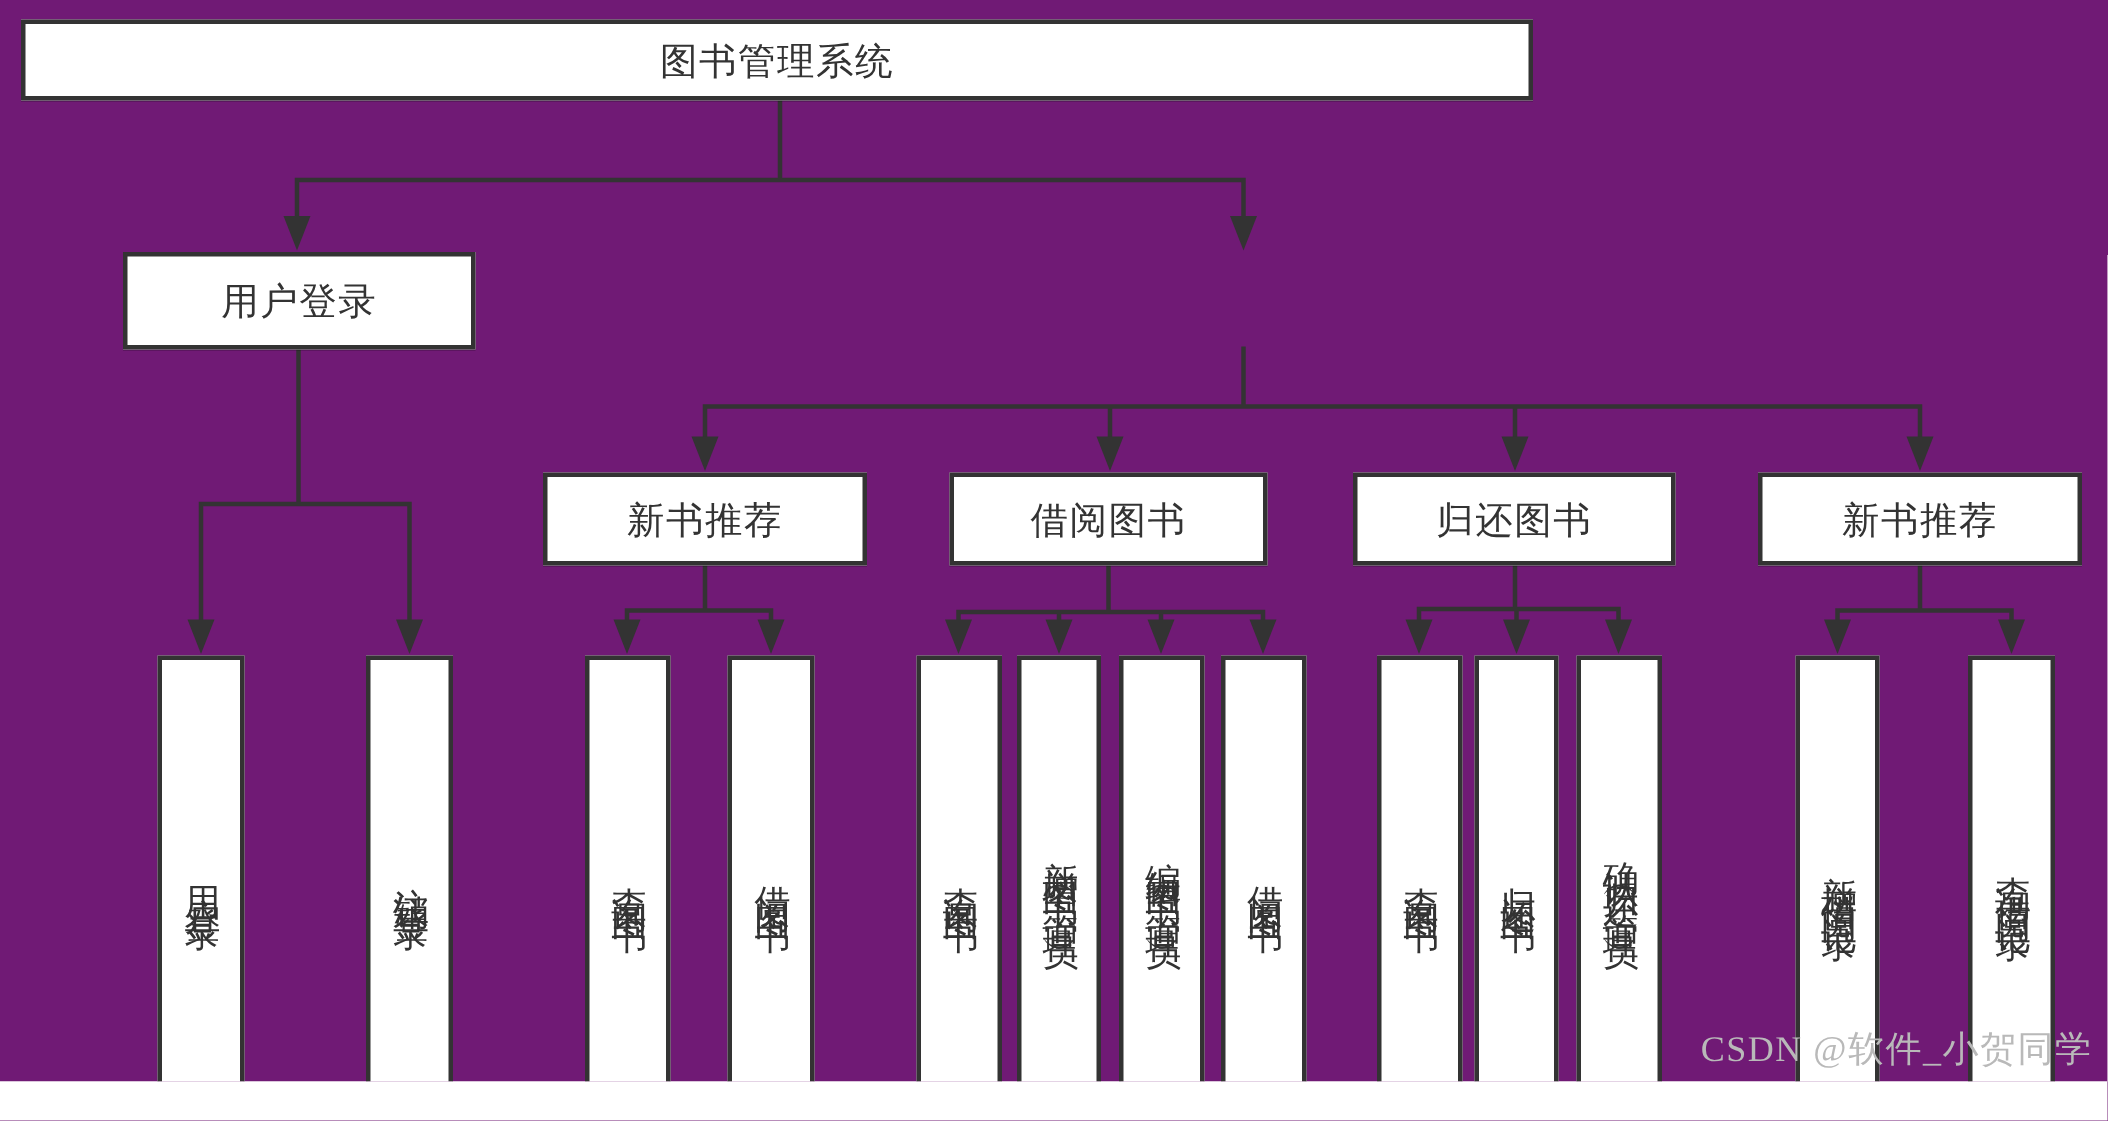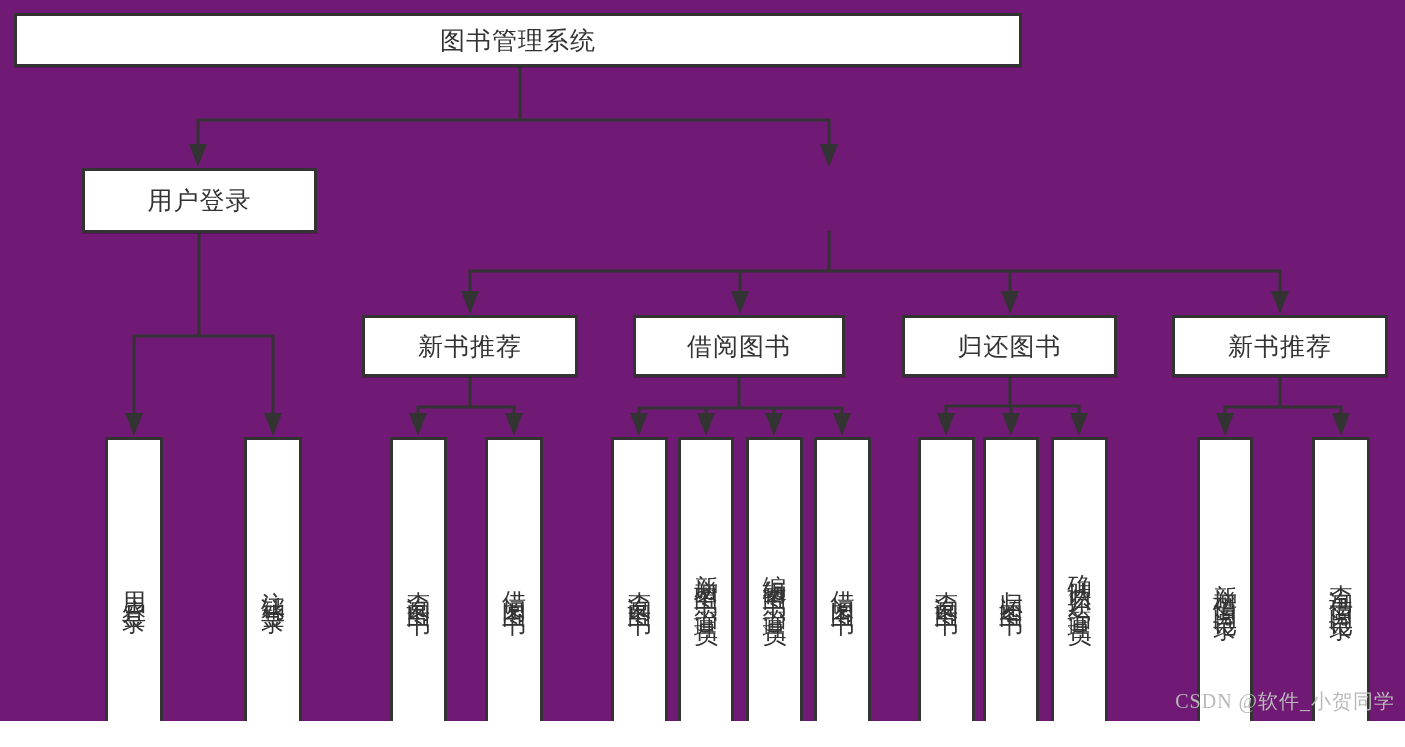"CSDN @软件_小贺同学" .watermark { font-size: 20px -> 24px }
